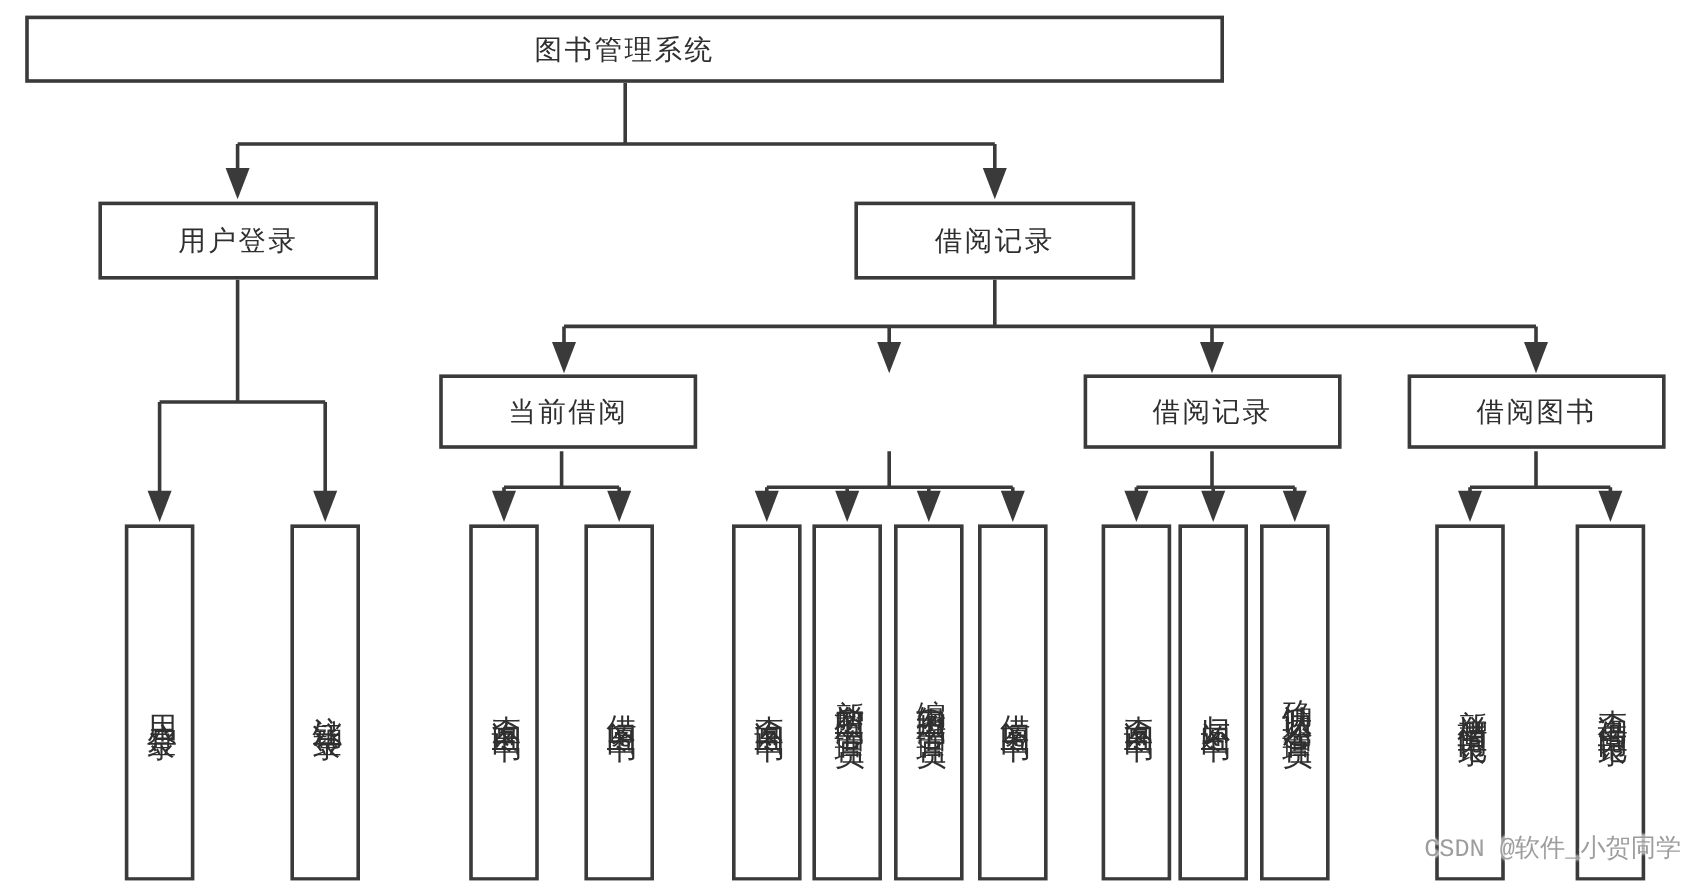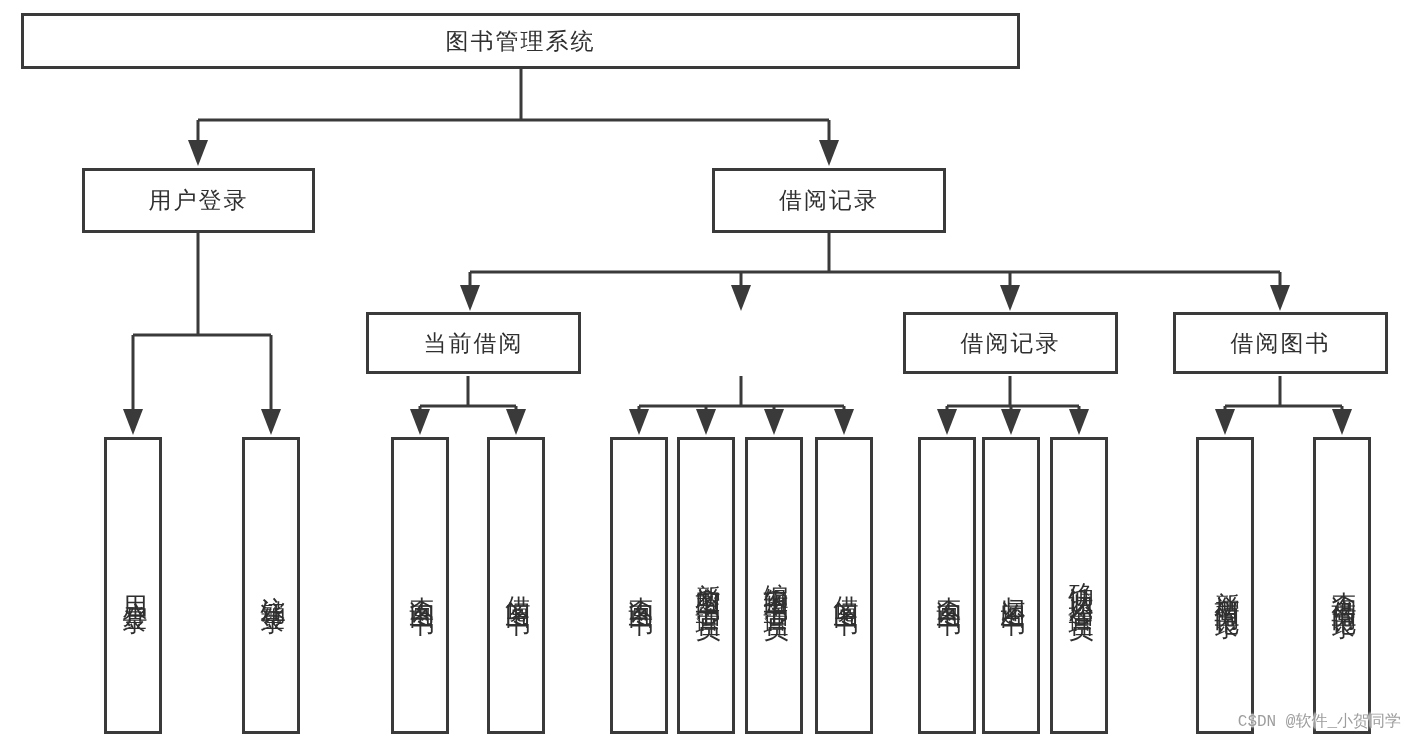"CSDN @软件_小贺同学" #watermark { bottom: 2px -> 14px; font-size: 16px -> 21px }
